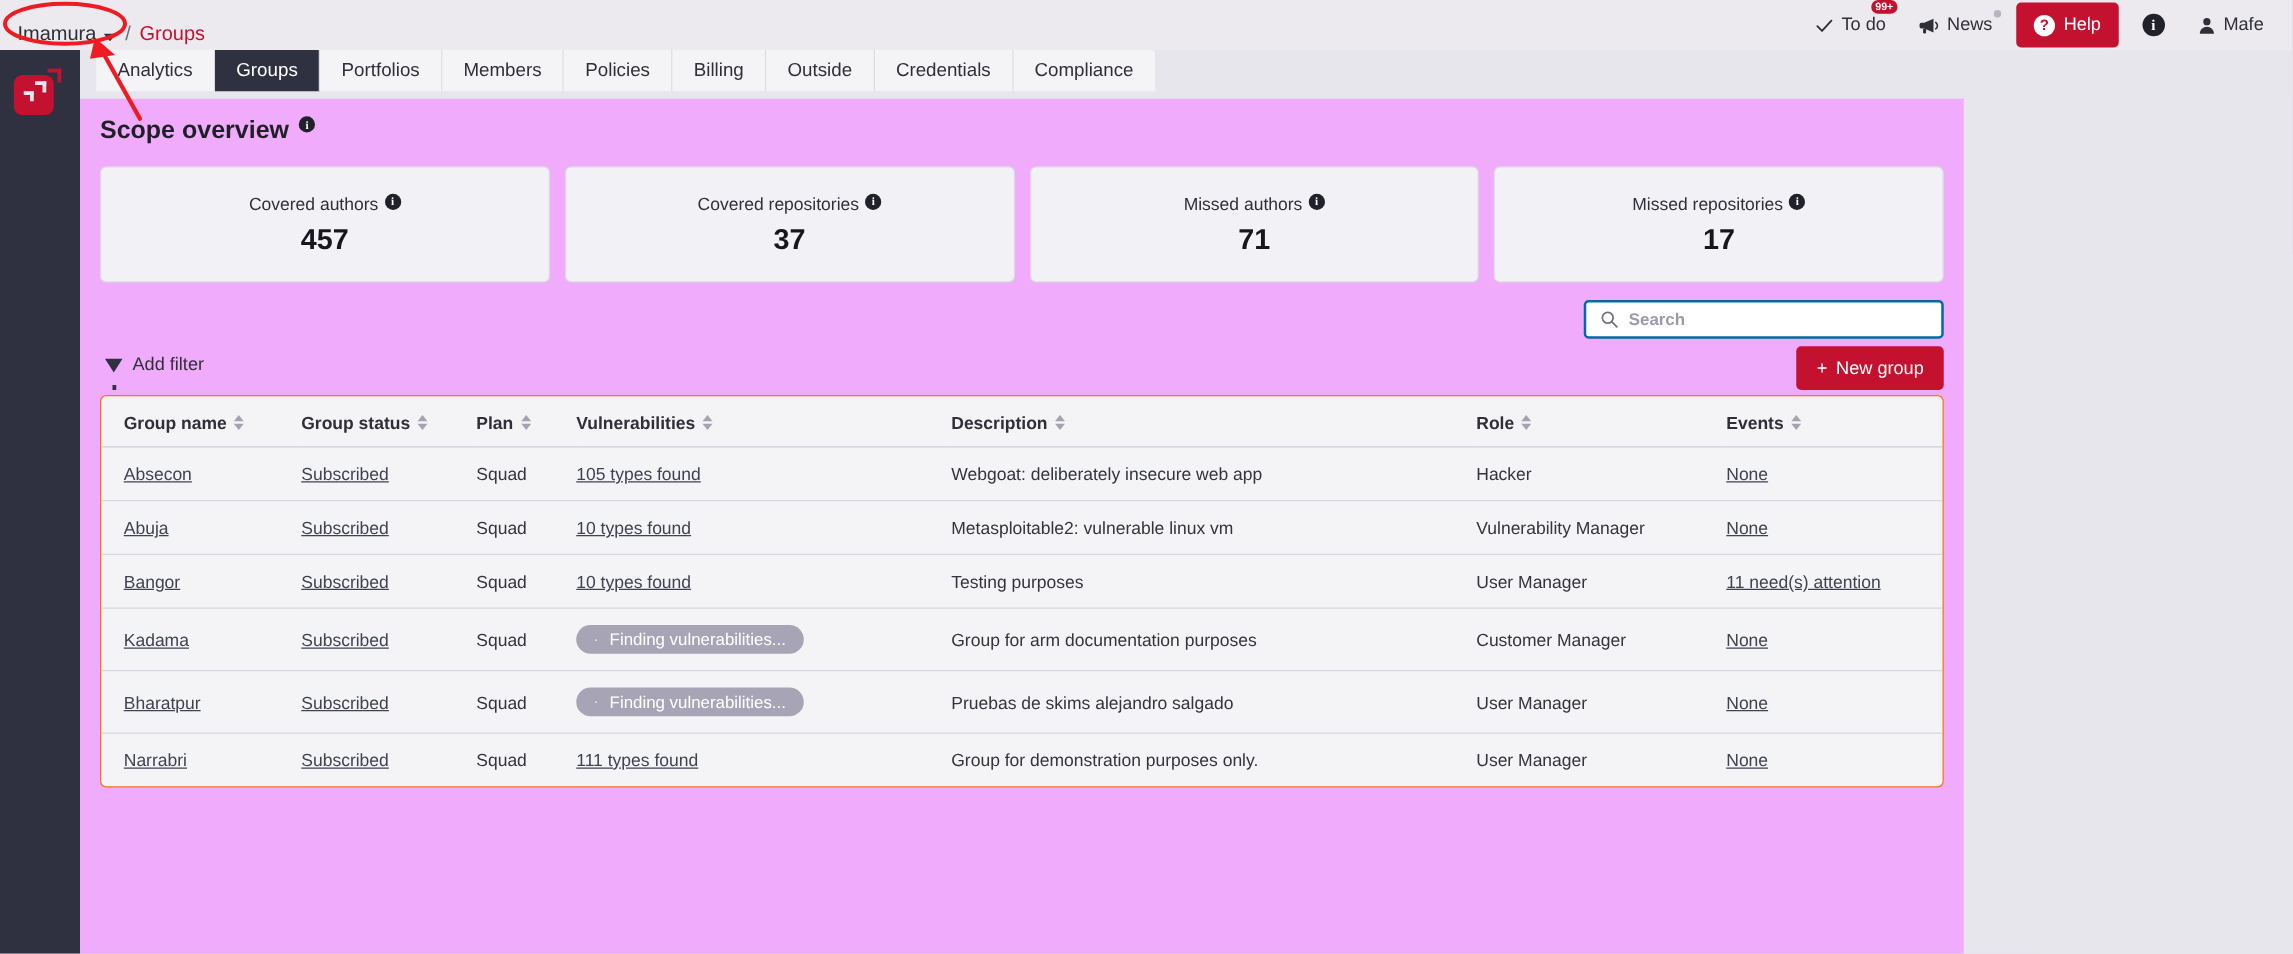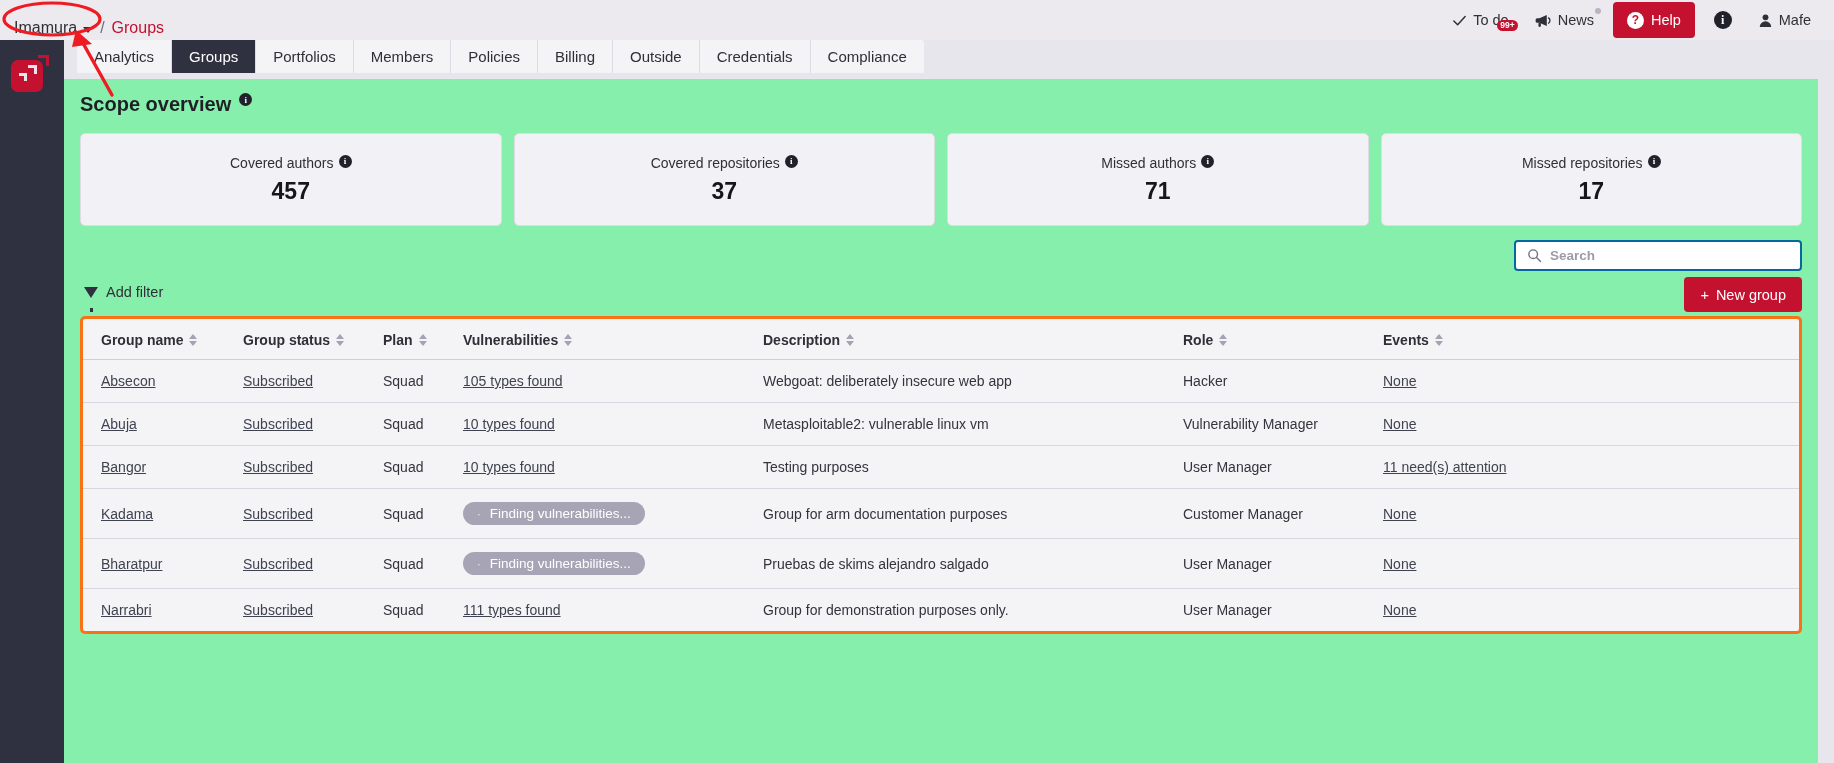"99+" .badge99 { top: 20px -> 0 }
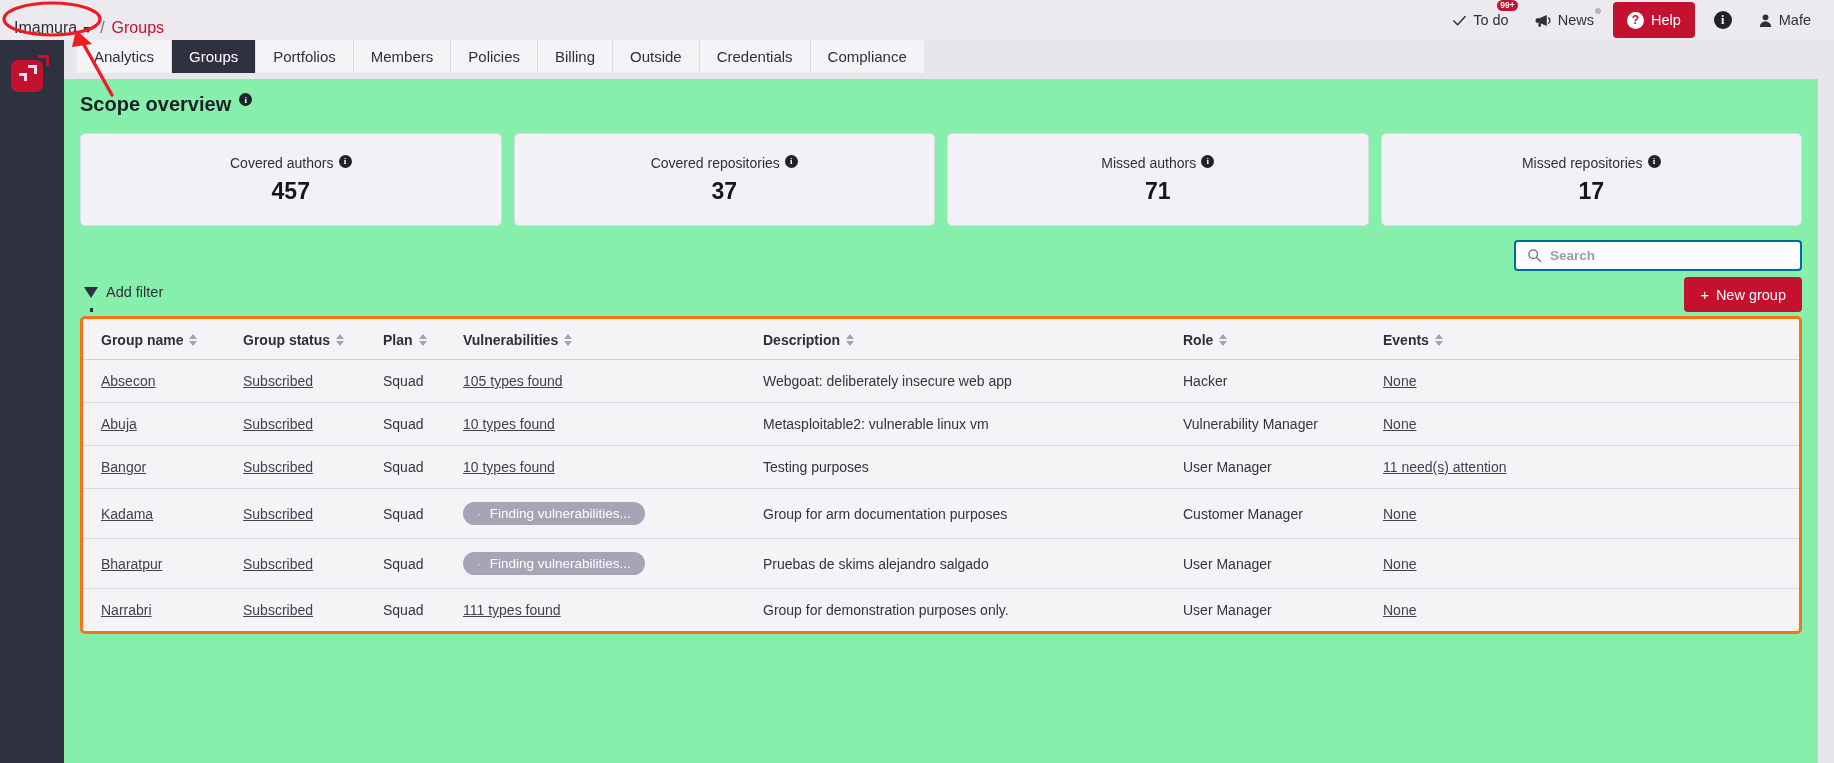"Scope overview" .main { background: #86efac -> #f0abfc; width: 1754px -> 1507px }
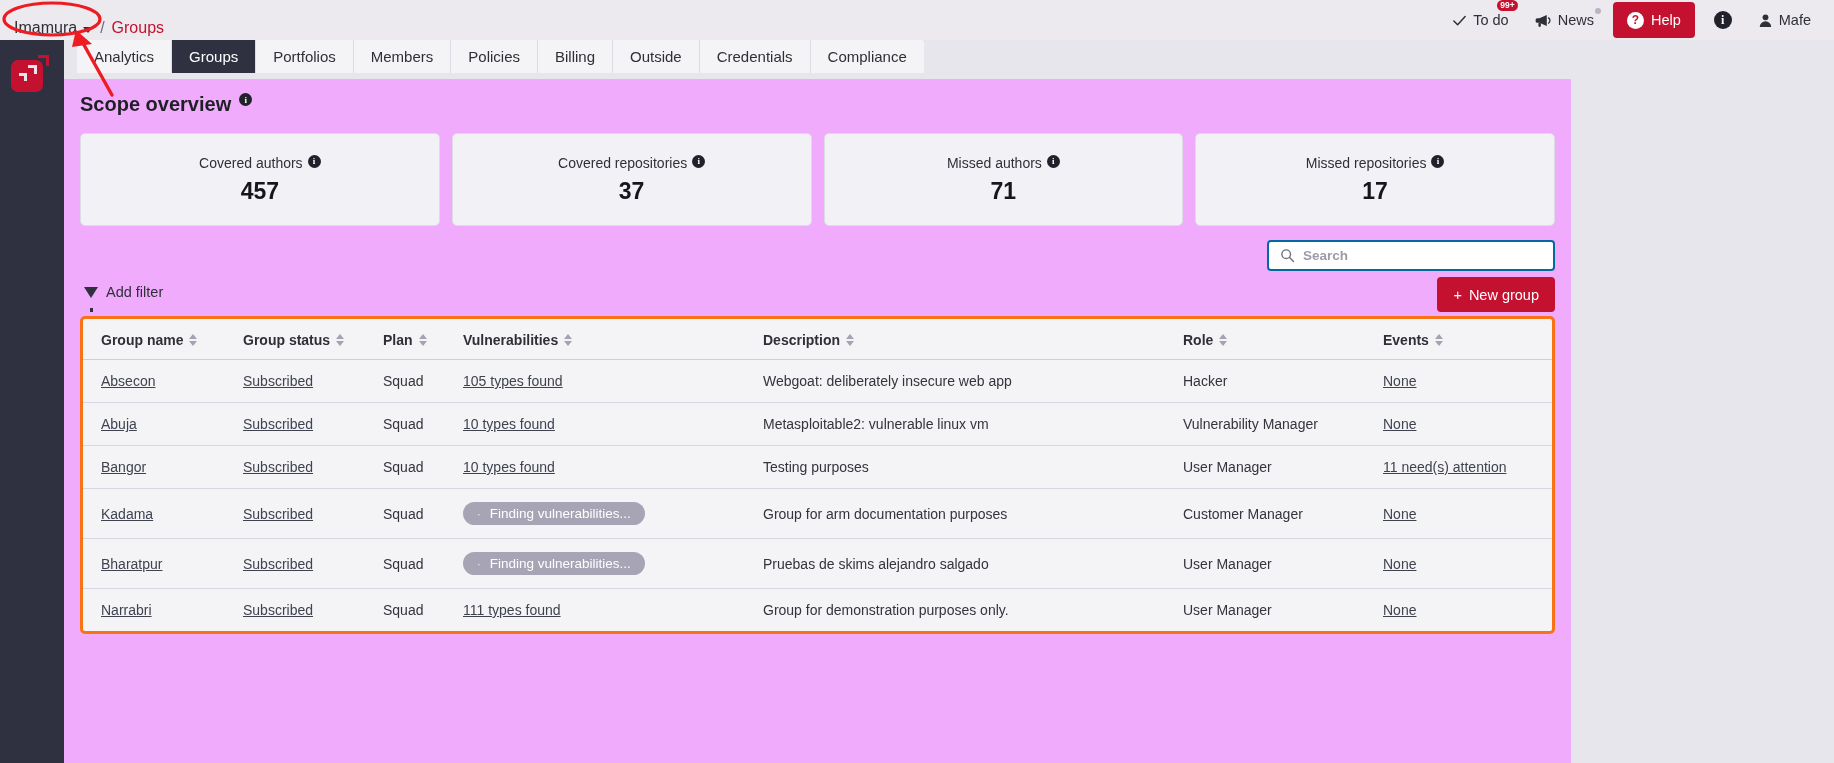"Group name" .tablewrap { border: 3px solid #f97316 -> 1px solid #f97316 }
